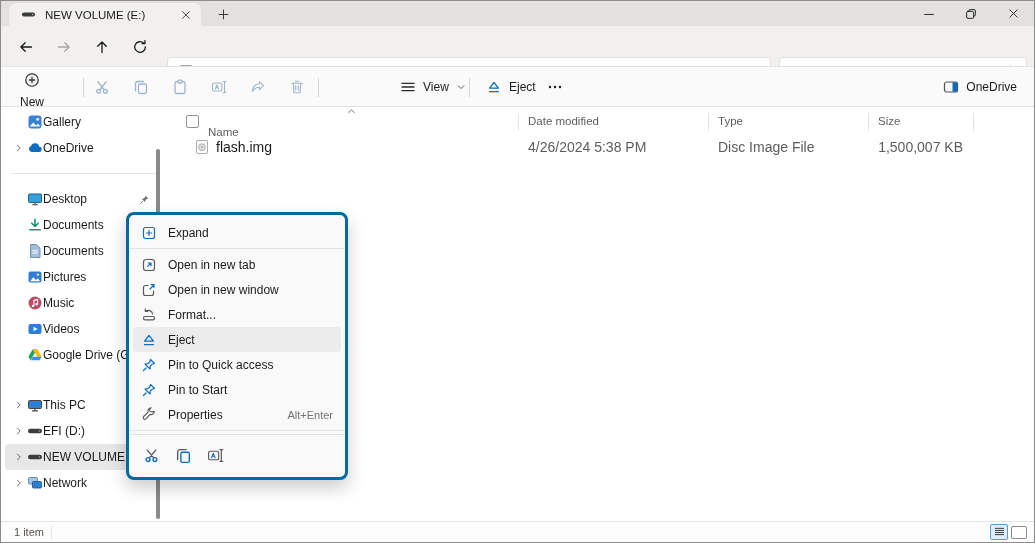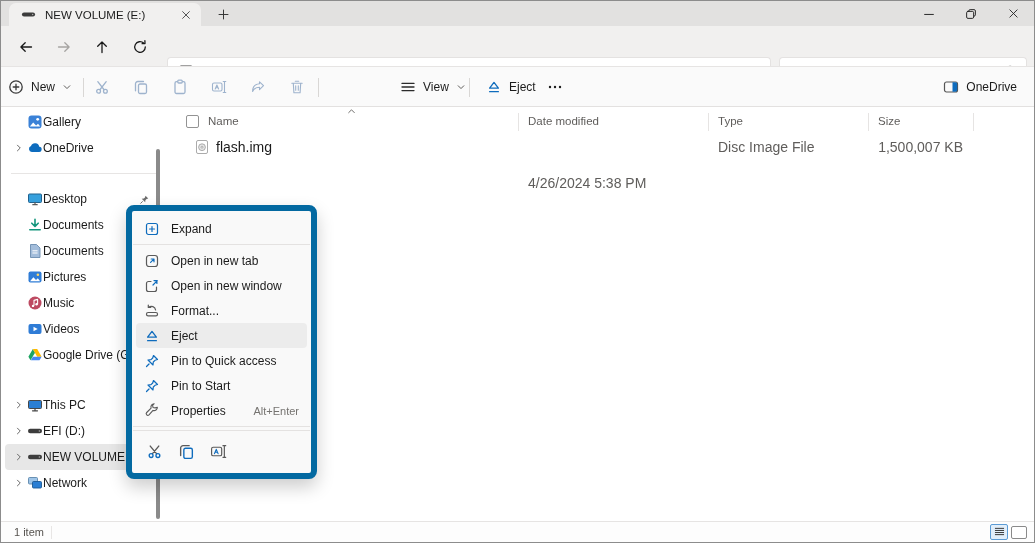"New" div.tbtn { flex-direction: none -> column; left: 0 -> 12px }
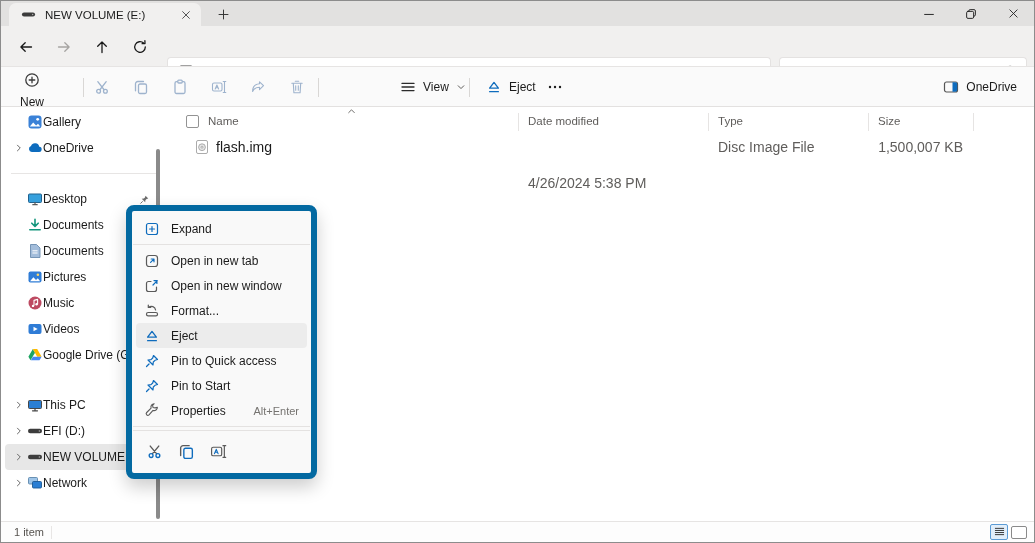"Name" span { top: 4px -> 15px }
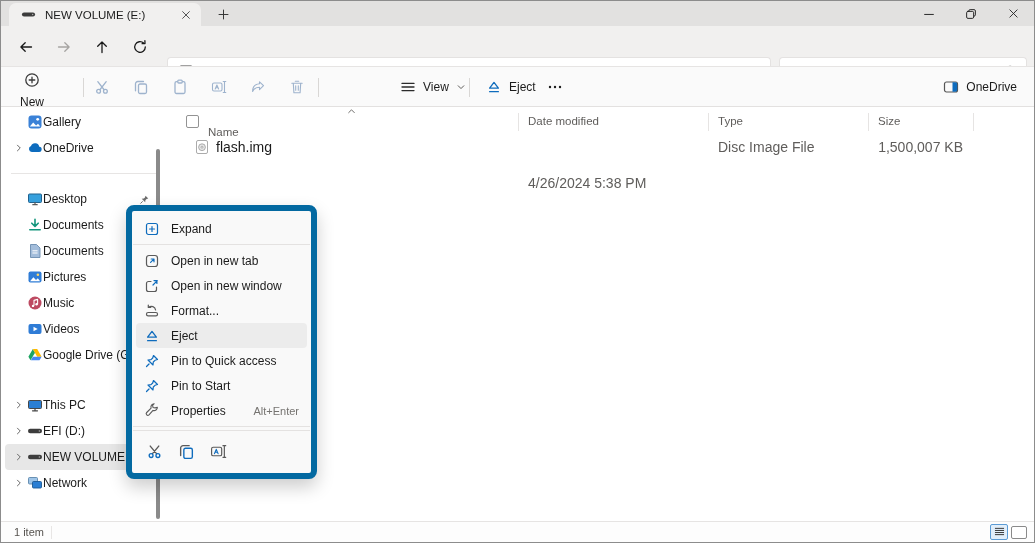"4/26/2024 5:38 PM" span.cell { margin-top: 36px -> none }
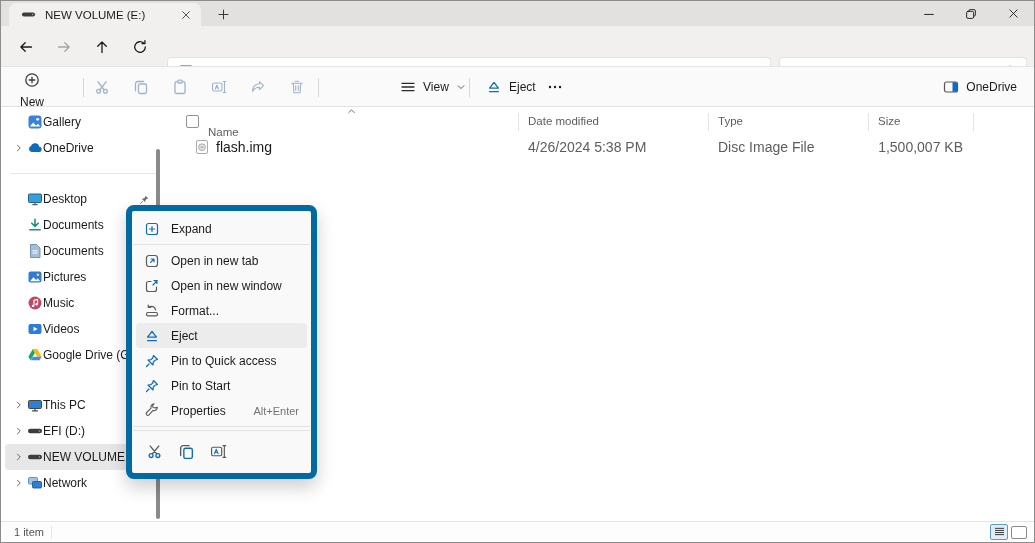"Expand" .ctxmenu { border: 6px solid #0369a1 -> 3px solid #0369a1; top: 204px -> 211px; width: 191px -> 222px }
